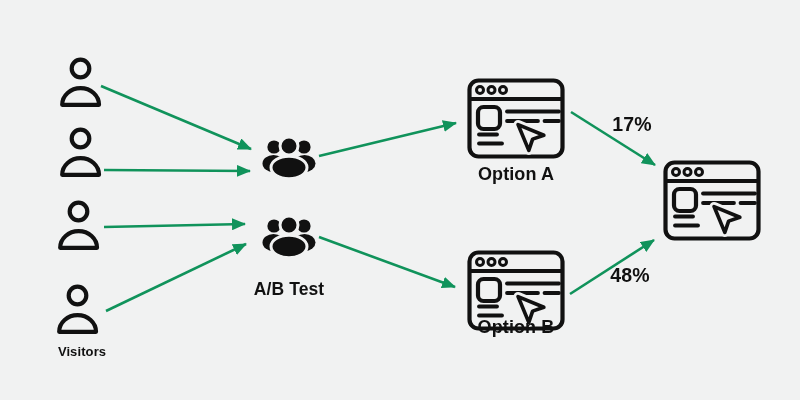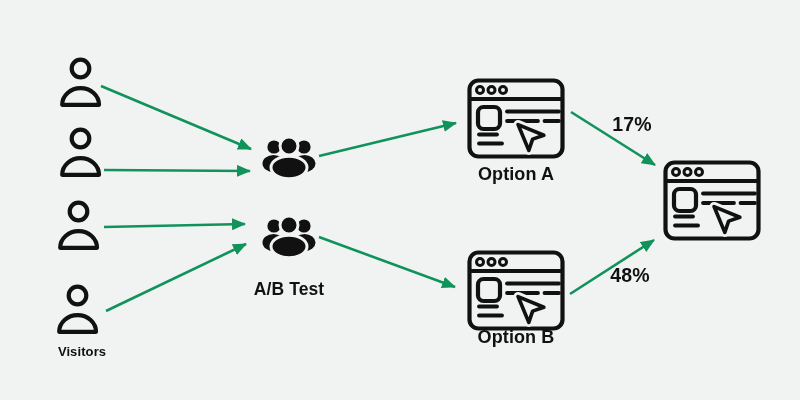"Option B" .lbl-option-b { top: 328px -> 318px }
